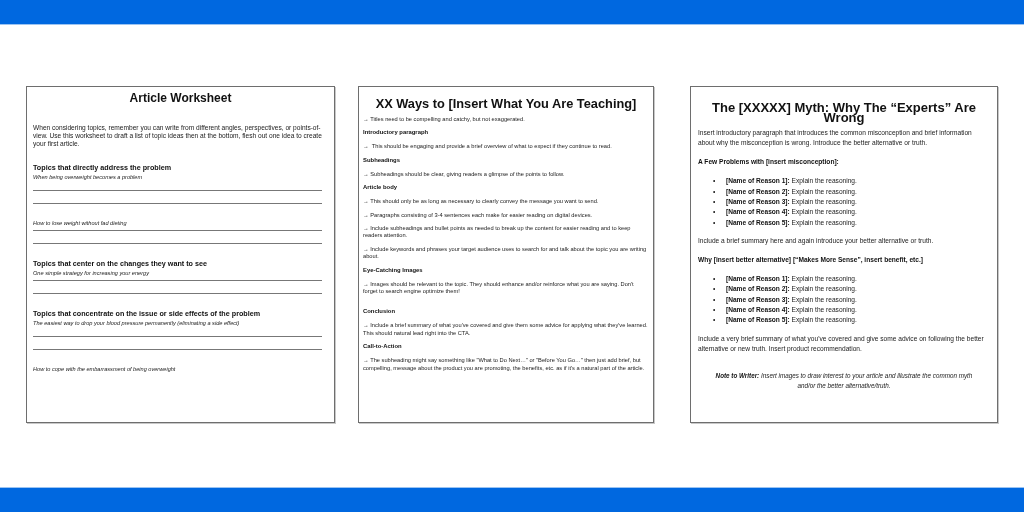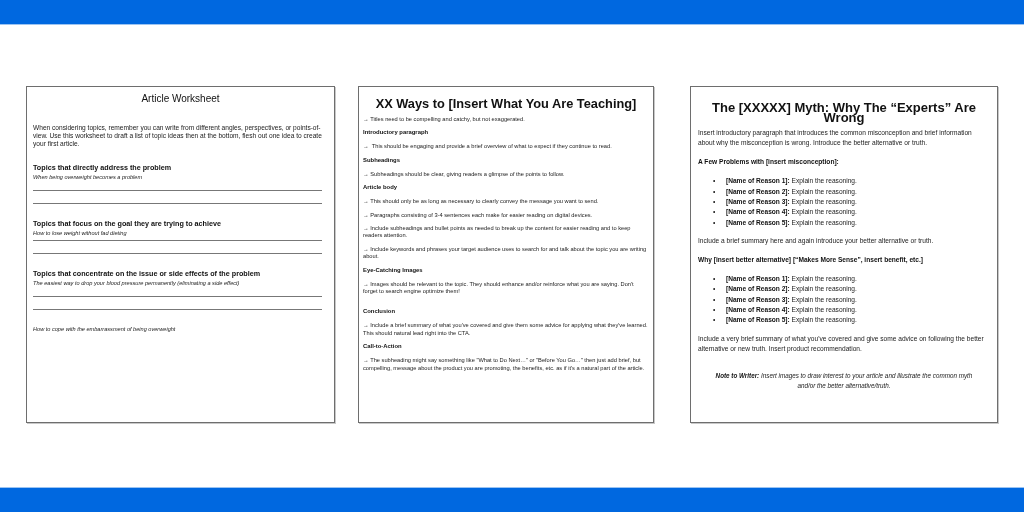"Article Worksheet" .p1-title { font-size: 10px -> 12px; font-weight: normal -> bold }
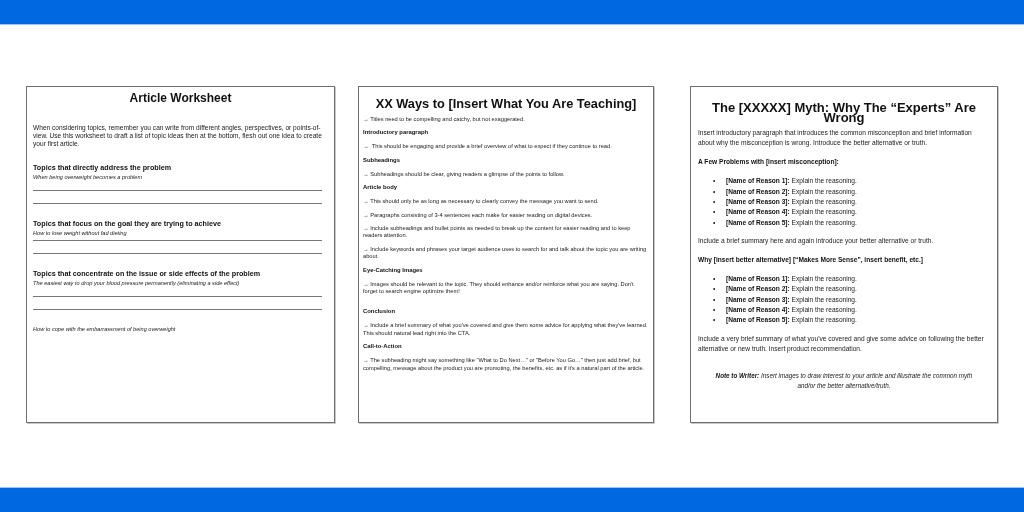"Topics that focus on the" div.p1-h { html: <div>Topics that focus on the goal they are trying to achieve</div> -> none }
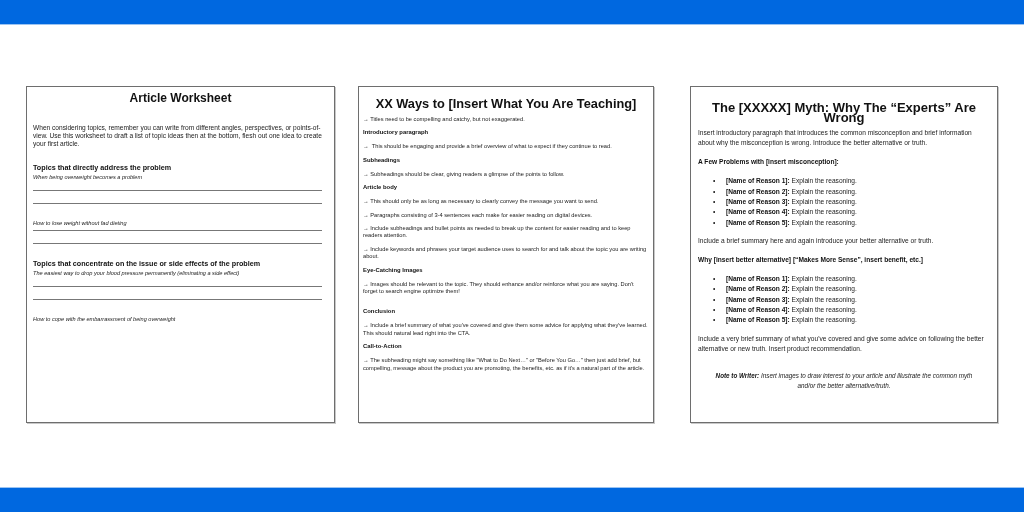"Topics that center on the" div.p1-section { html: none -> <div> <div>Topics that center on the changes they want to see</div> <div>One simple strategy for increasing your energy</div> <div></div> <div></div> </div> }
